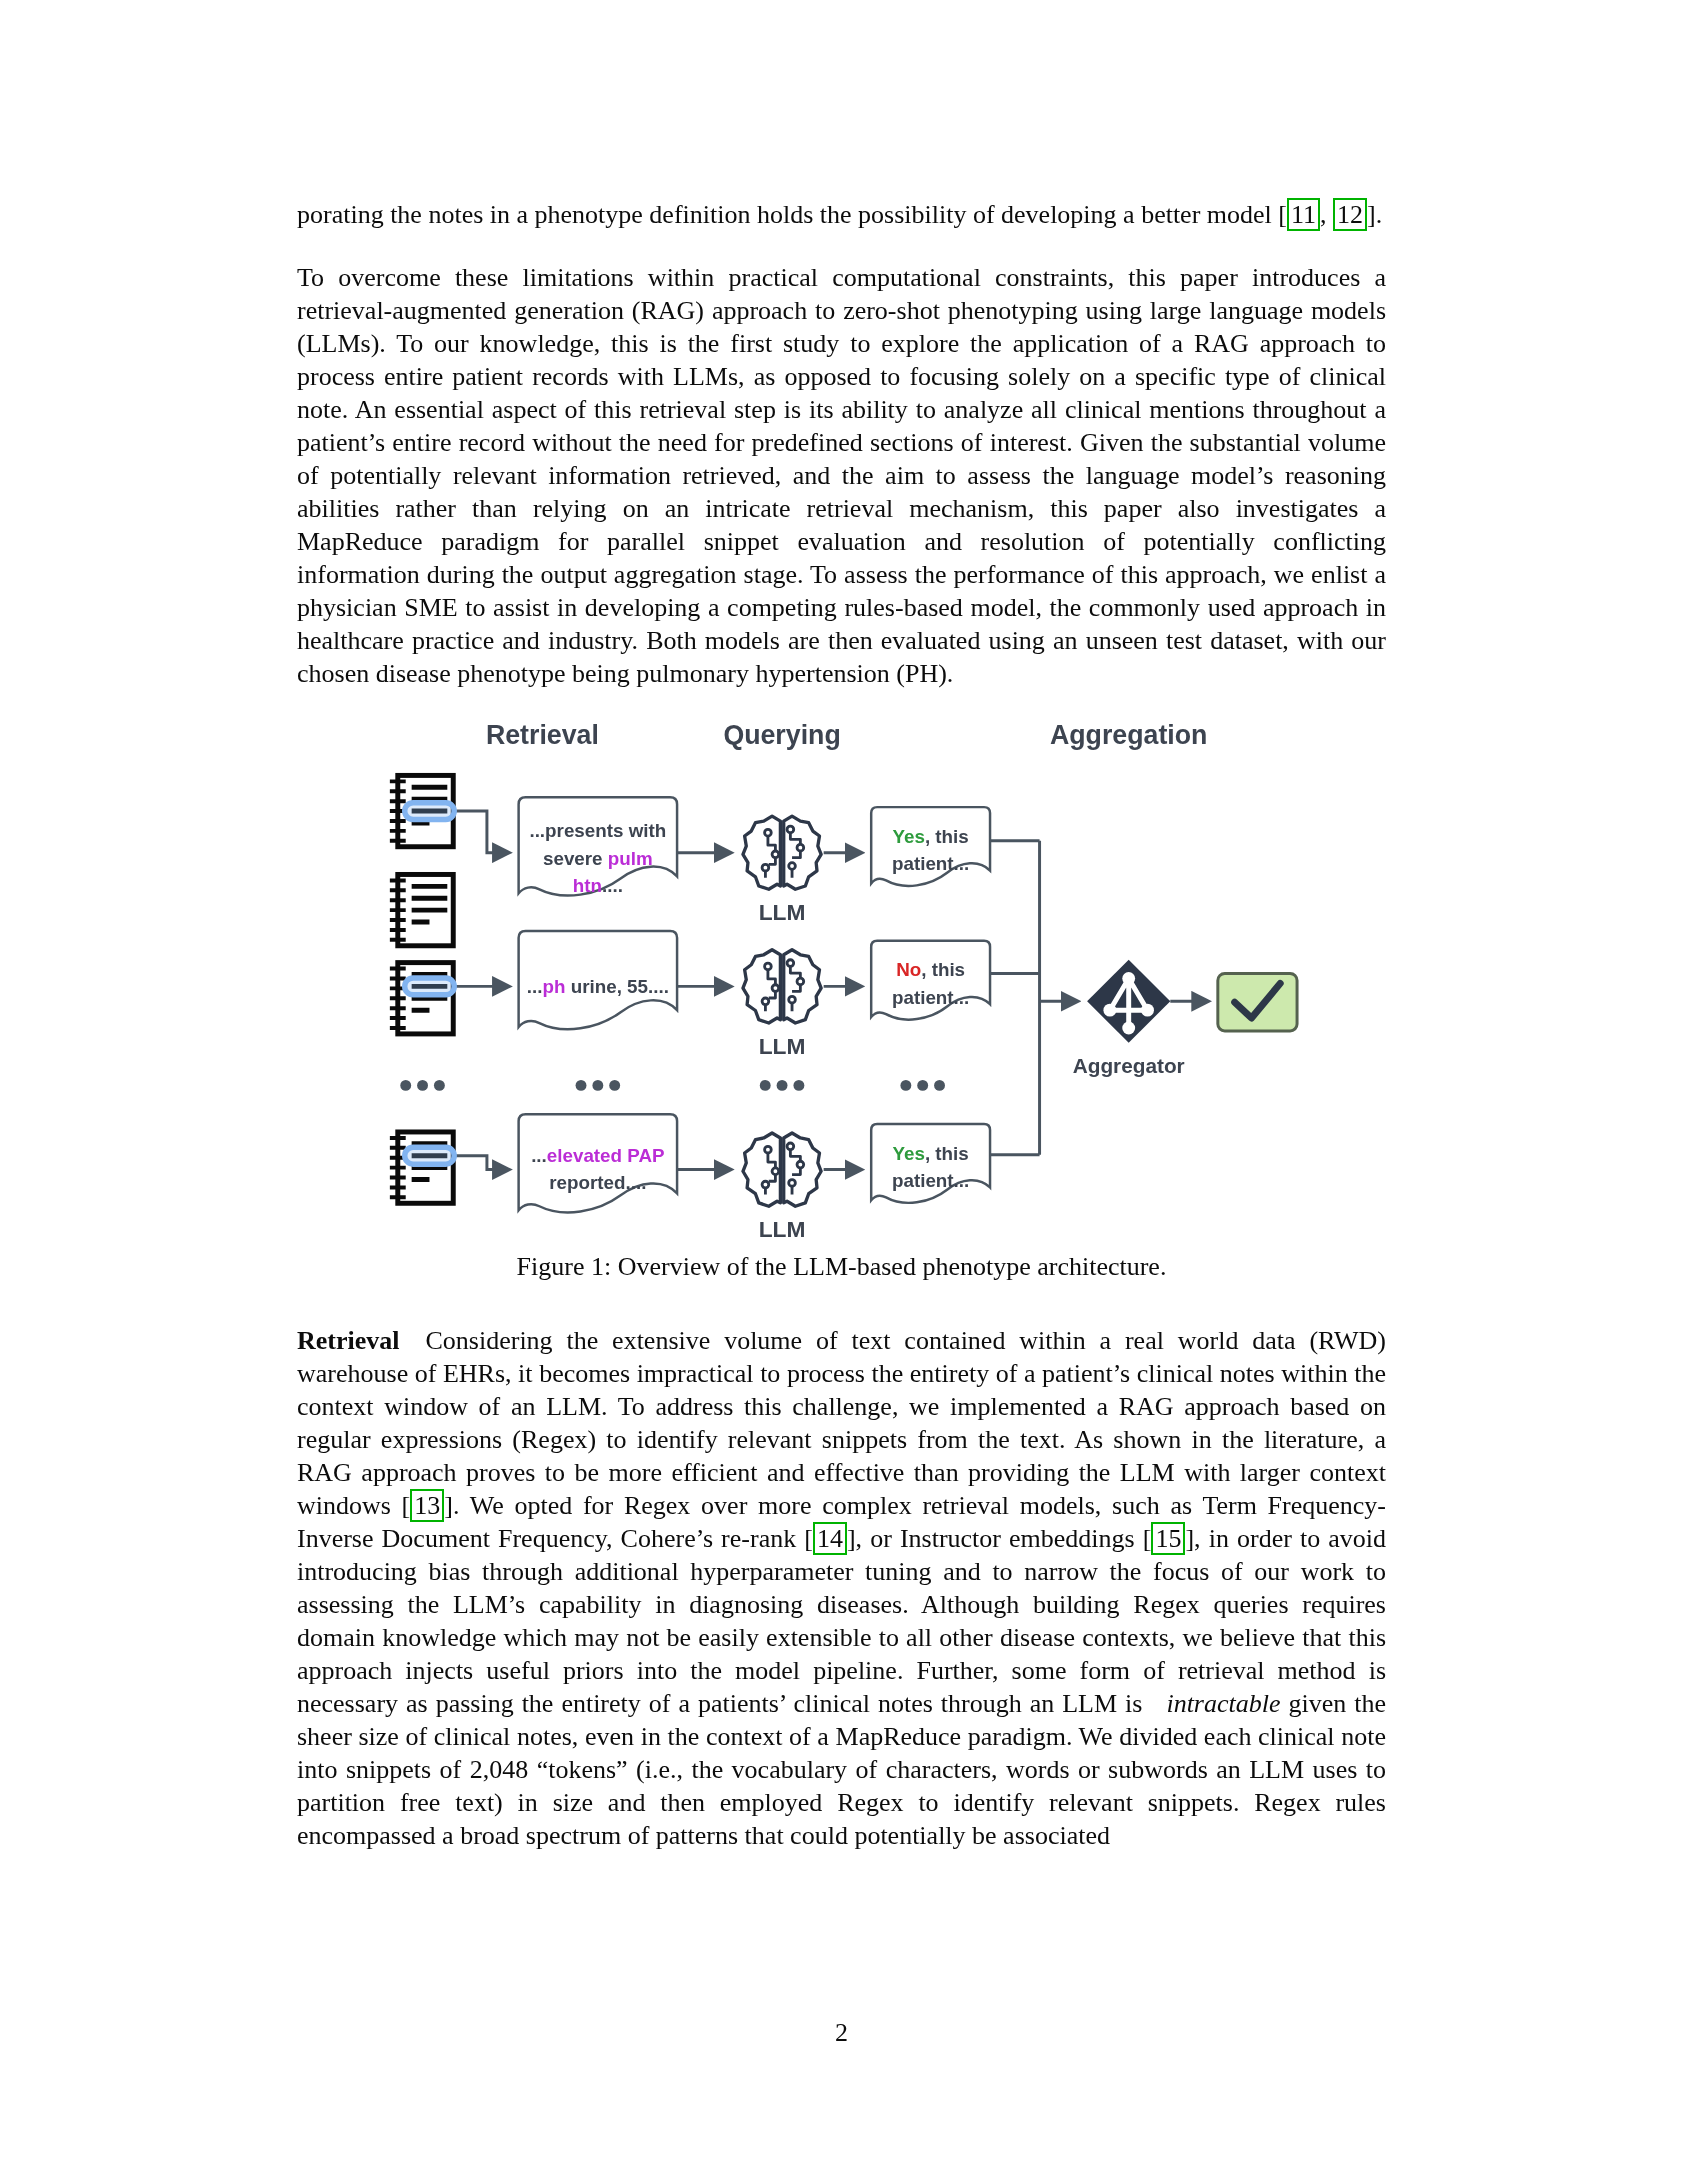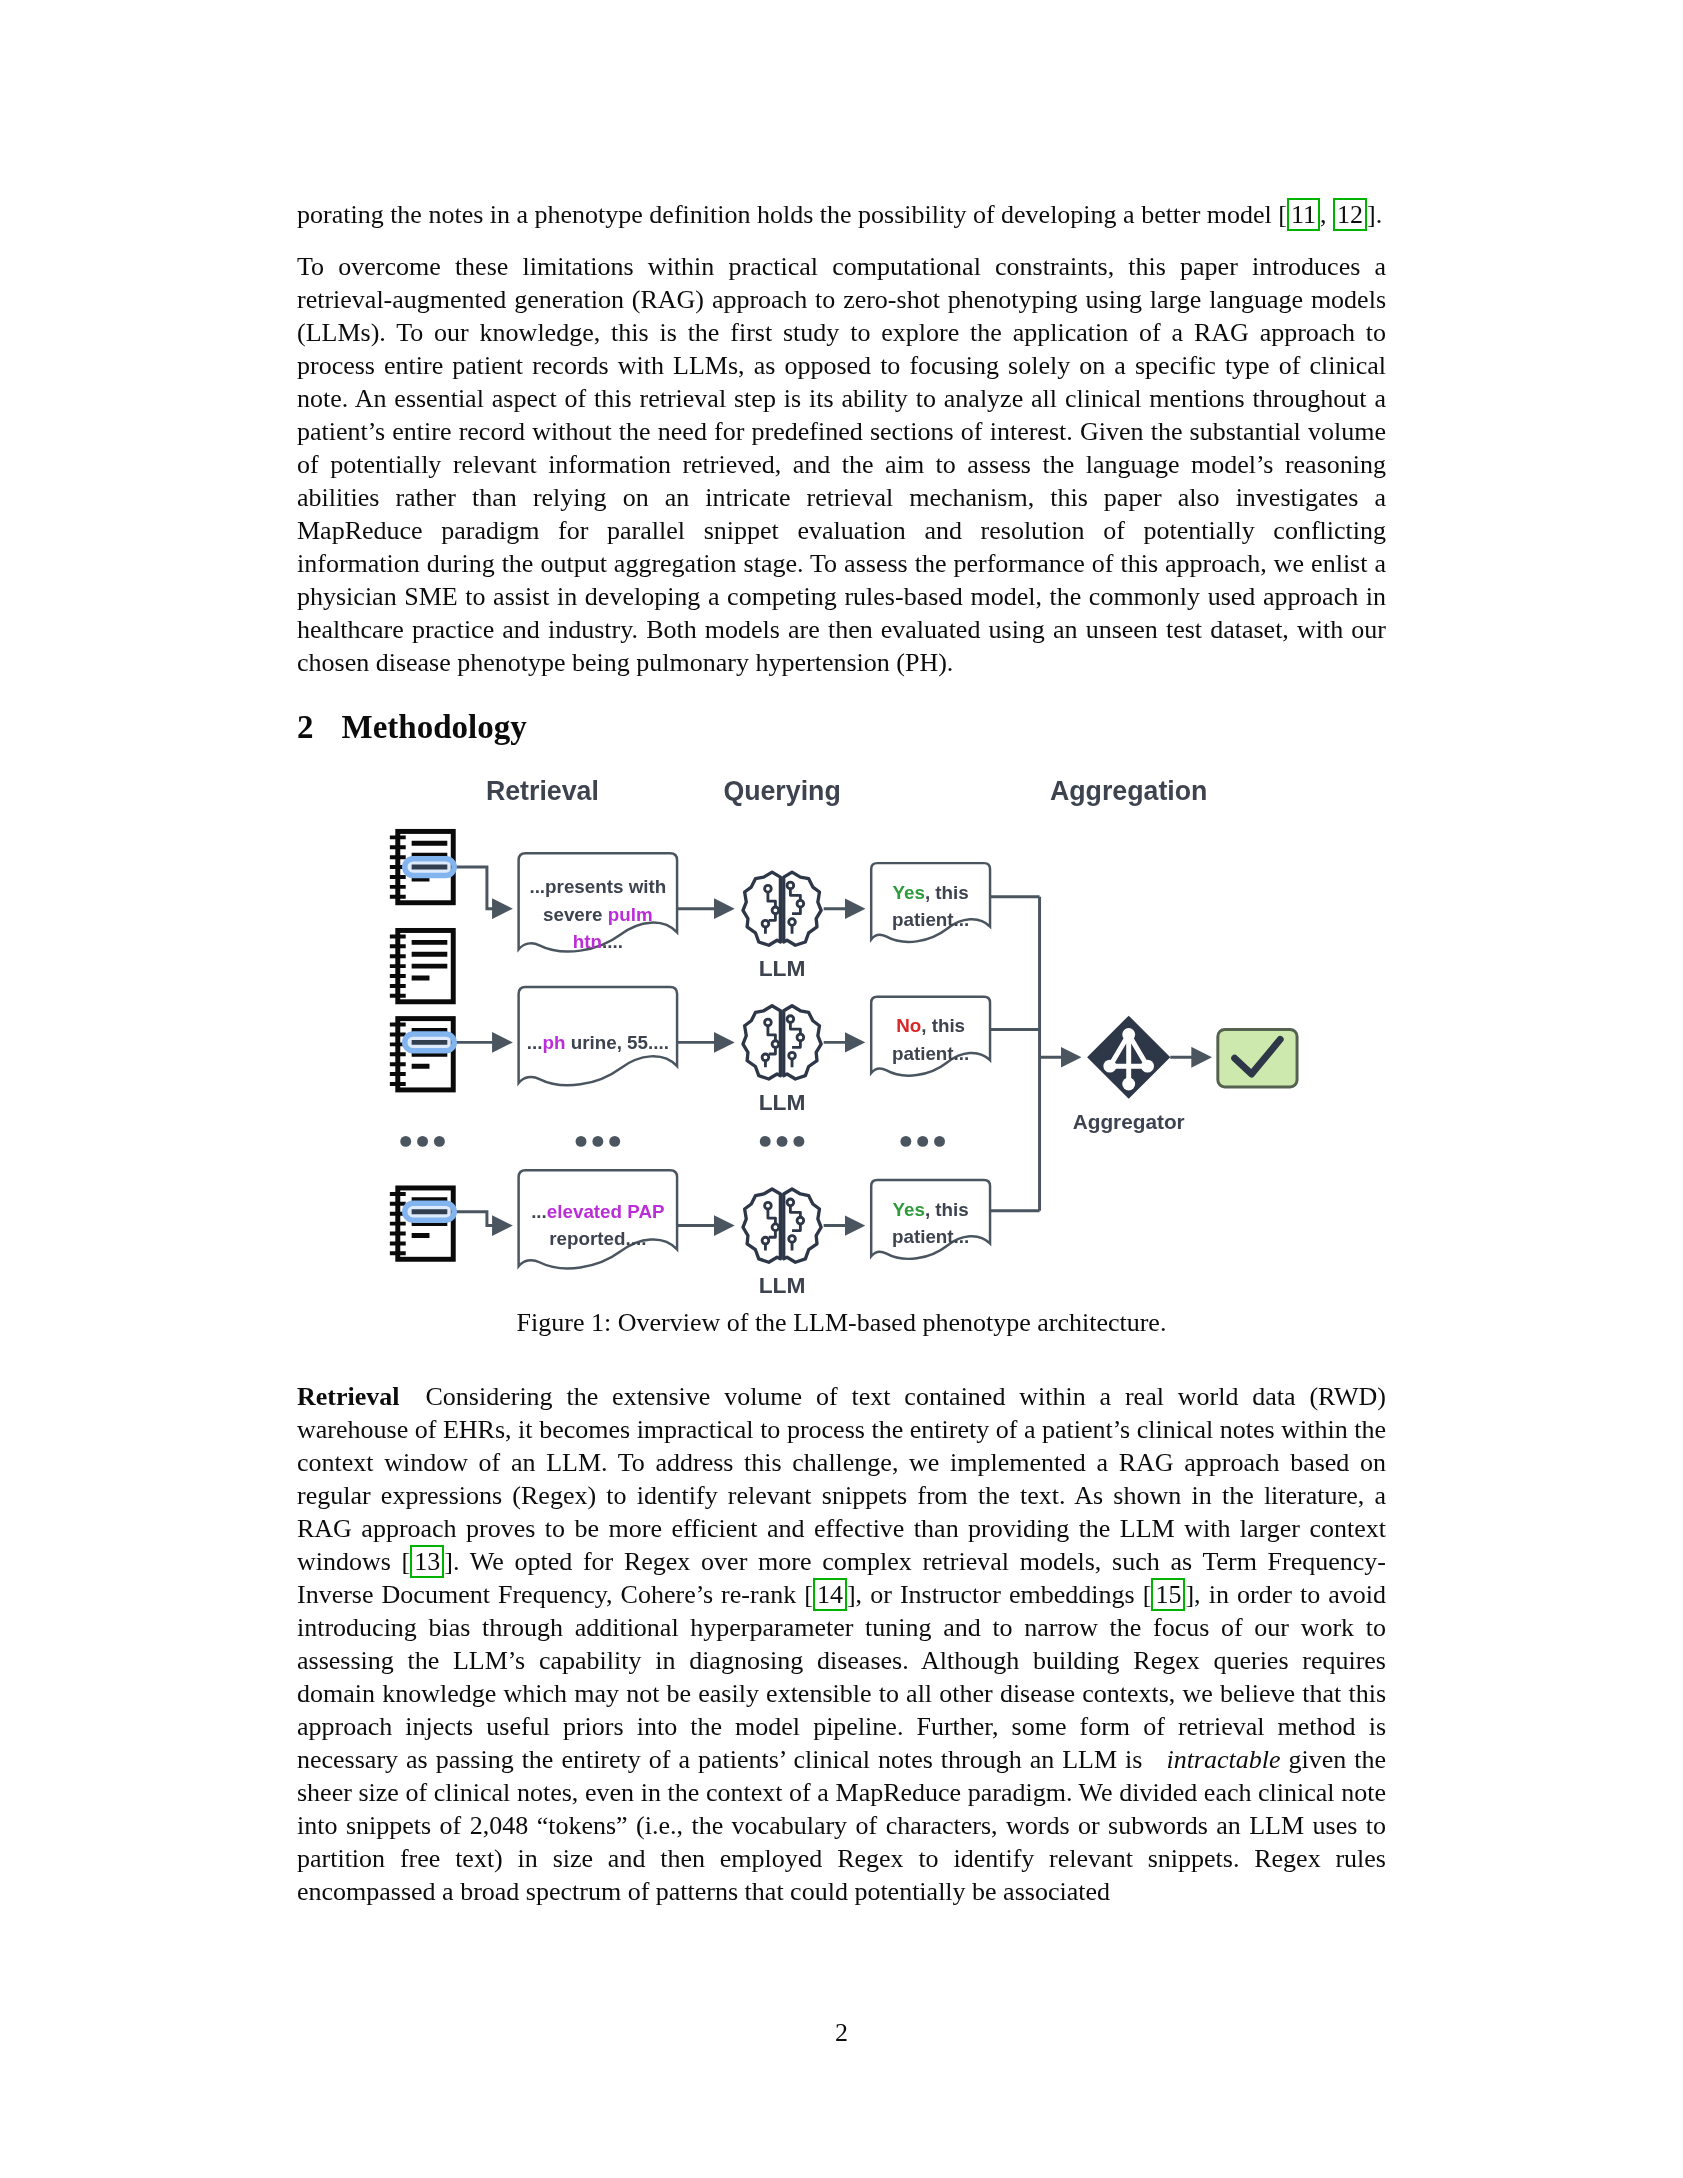"To overcome these limitations within" #p2 { margin-top: 19px -> 30px }
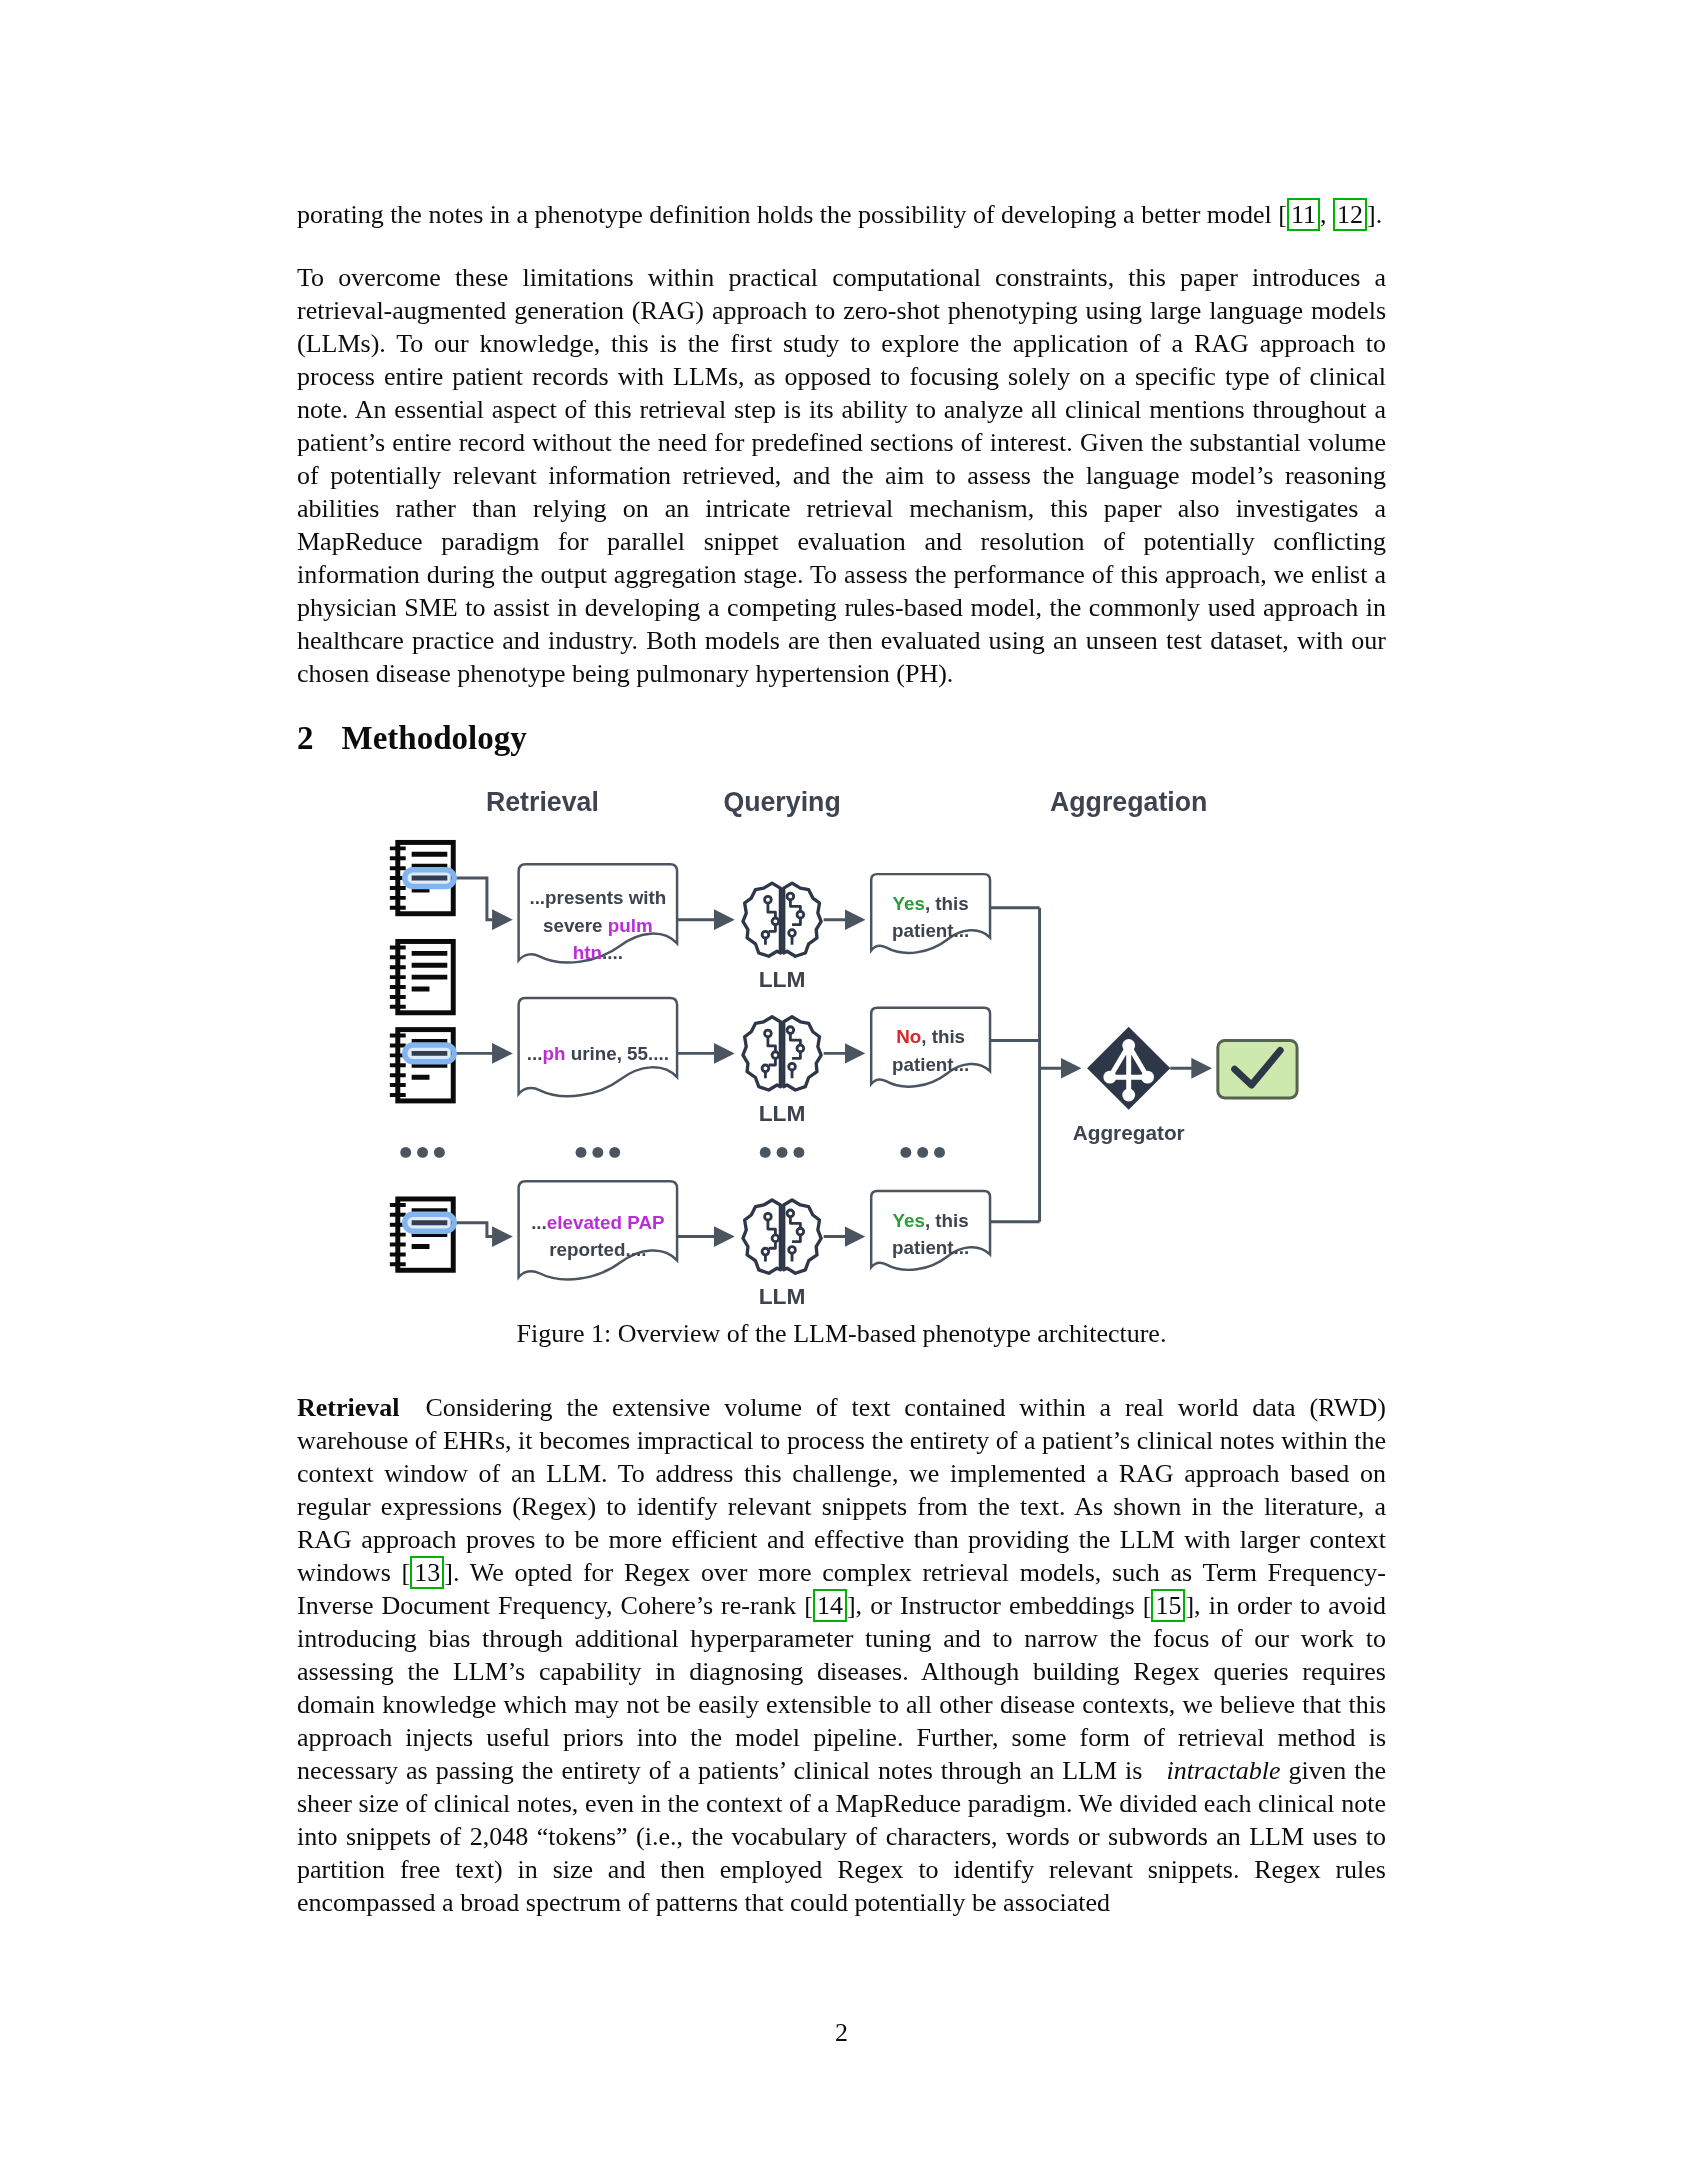"2 Methodology" h2.sec-heading { html: <h2><span>2</span><span>Methodology</span></h2> -> none }
